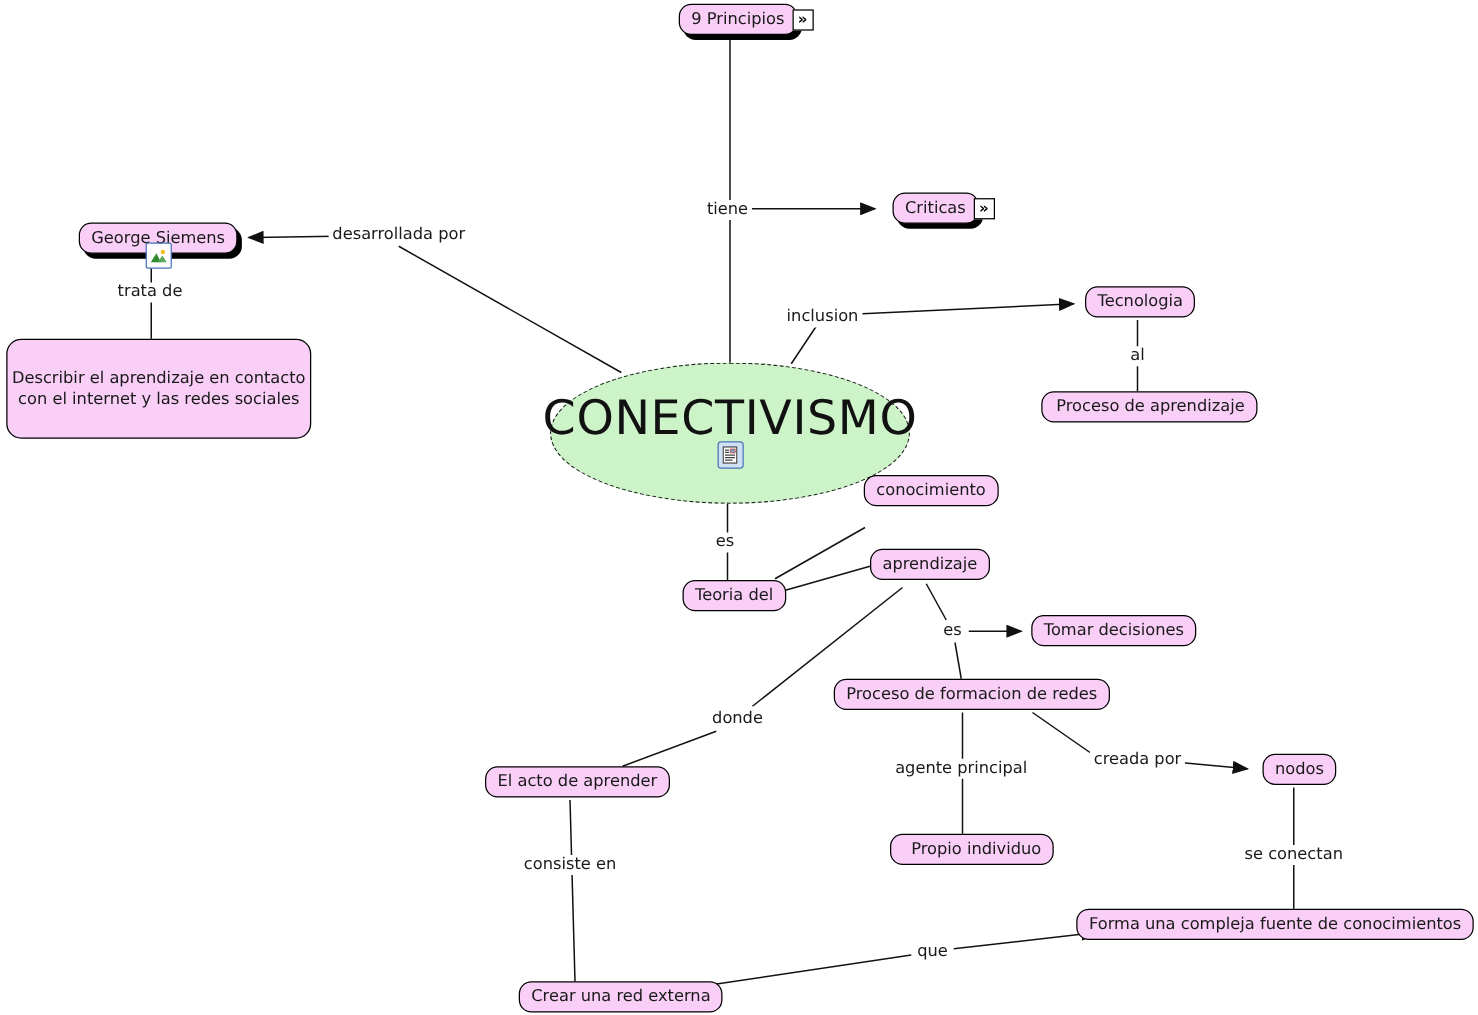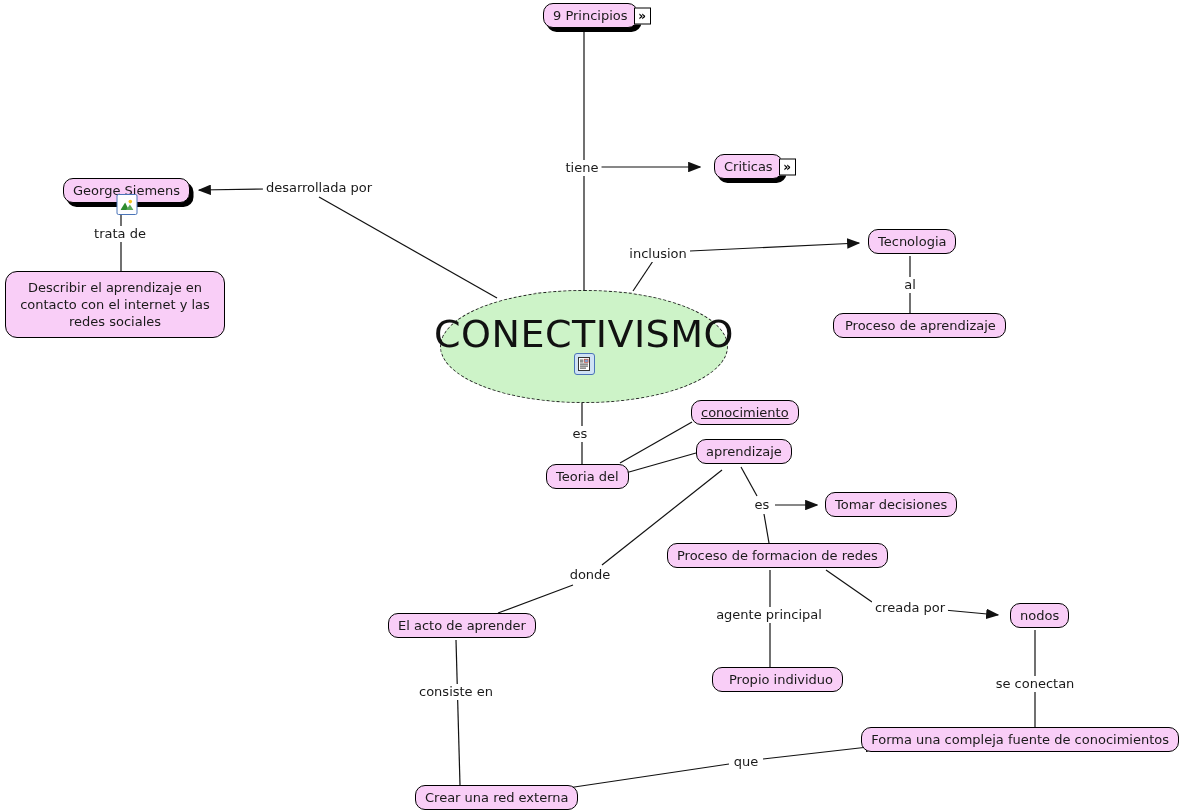"Describir el aprendizaje en contacto" .concept.multiline { padding: 7px 3px -> 22px 3px; width: 220px -> 244px }
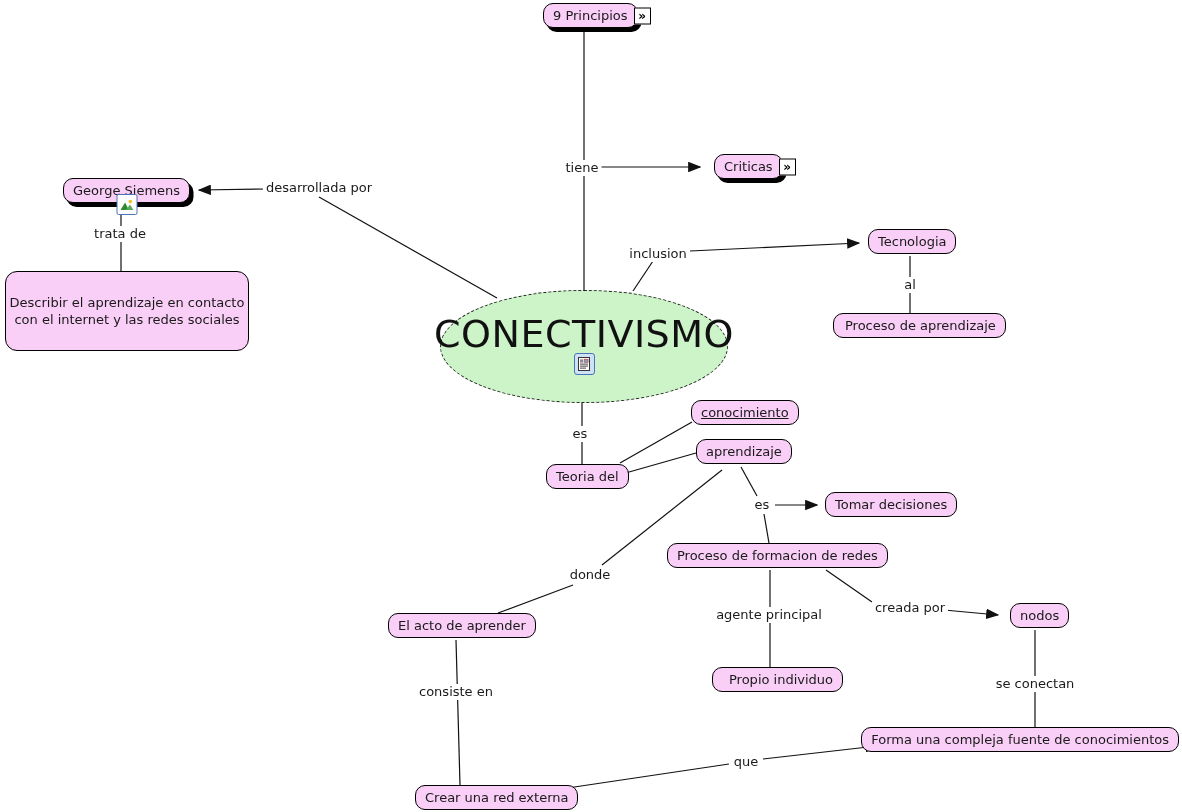"conocimiento" div.concept { text-decoration: underline -> none; top: 400px -> 380px }
